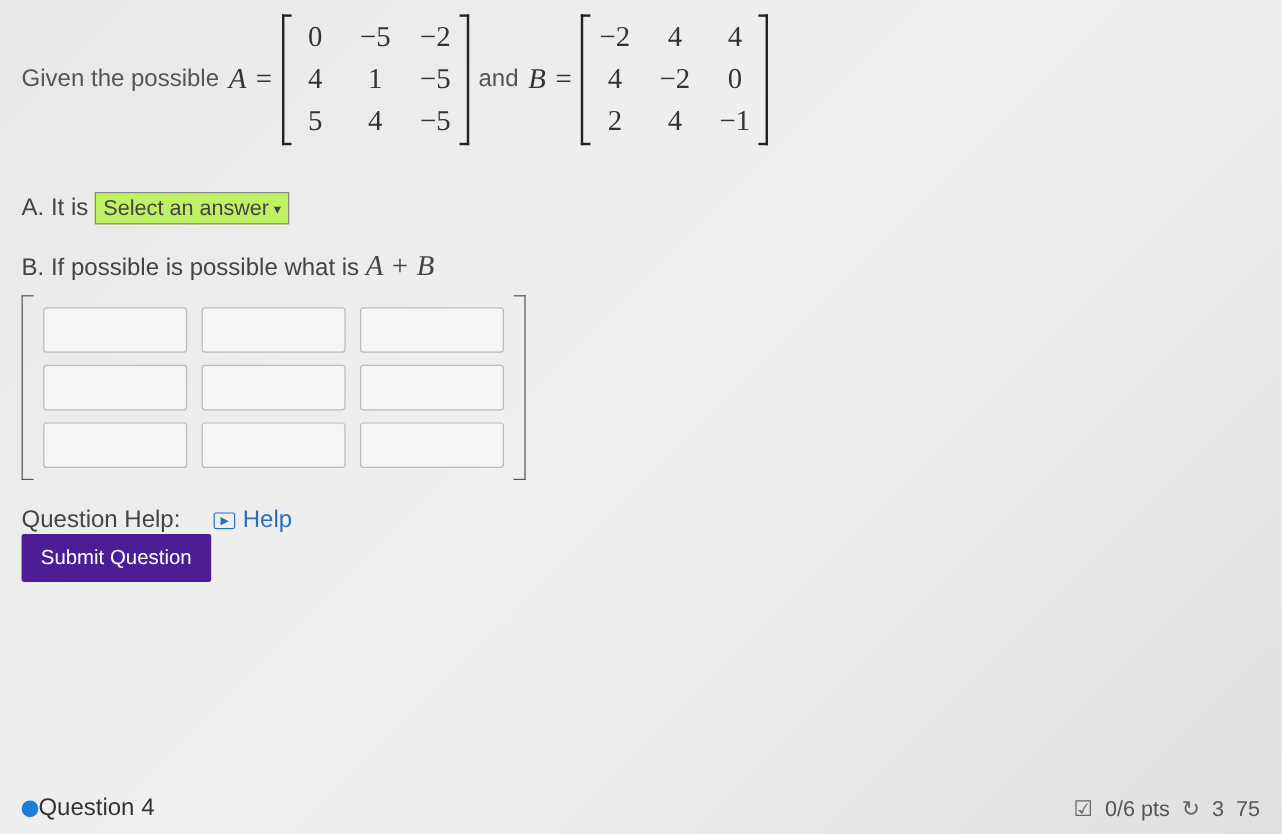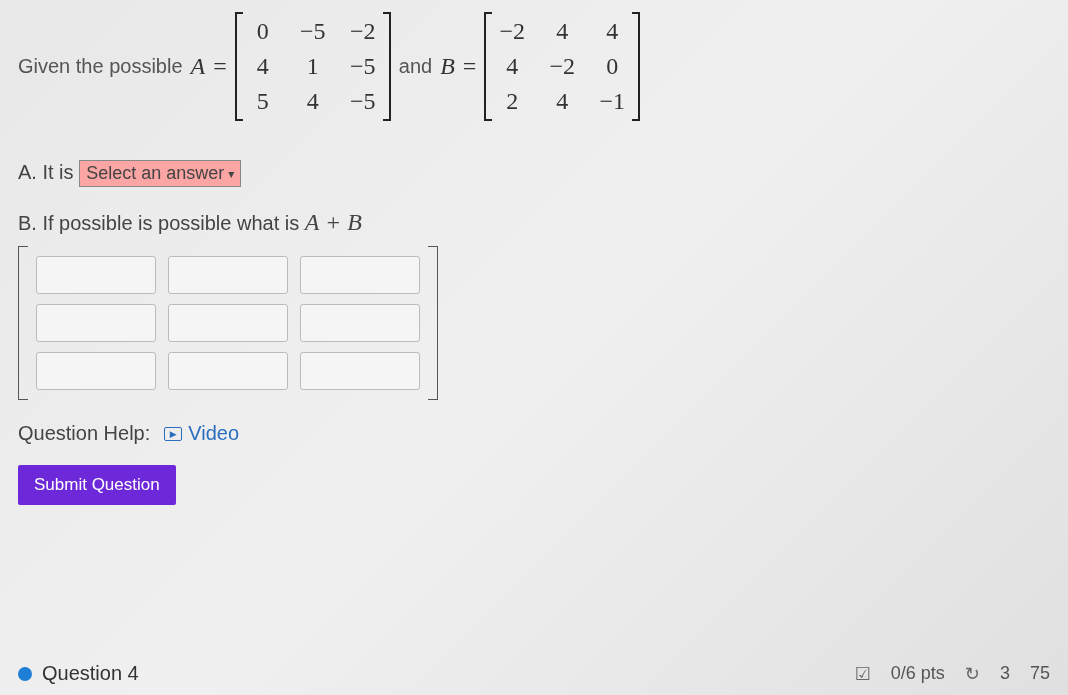"Select an answer" .inline-select { background: #fca5a5 -> #bef264 }
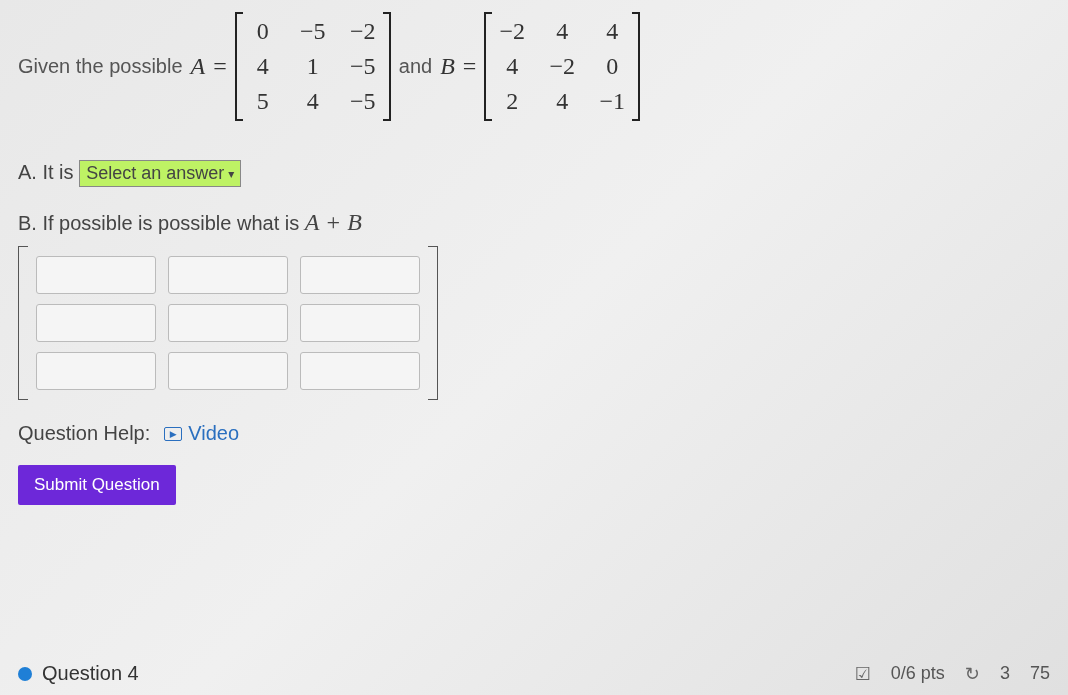"Question Help:" .help-row { gap: 14px -> 28px; margin-bottom: 20px -> none }
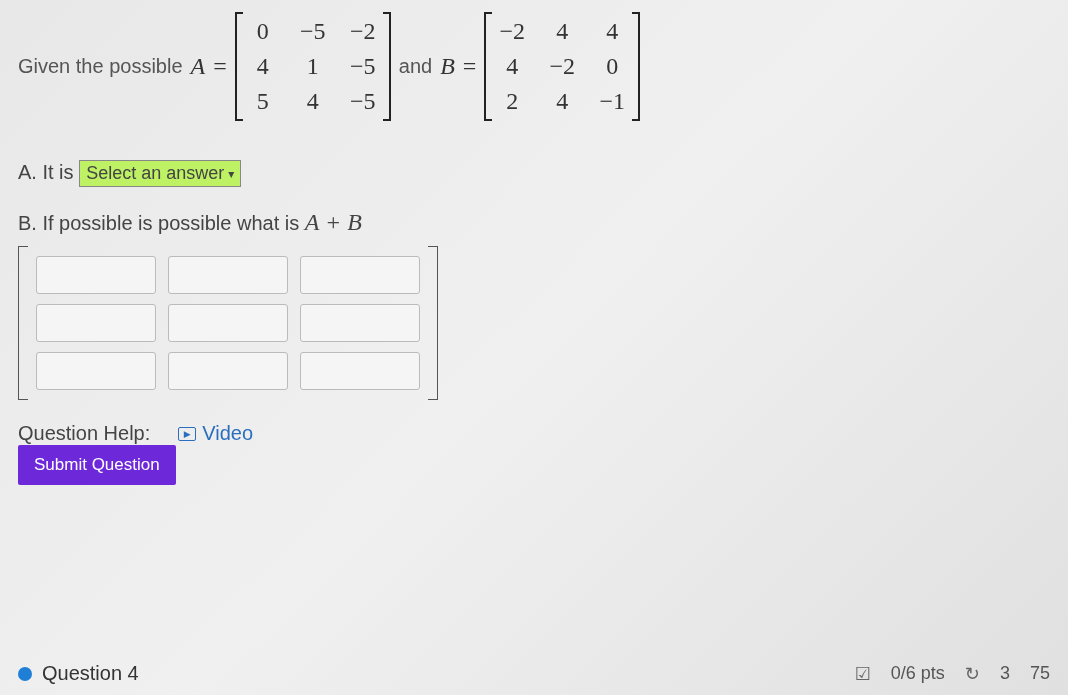"Video" span { text: Video -> Help }
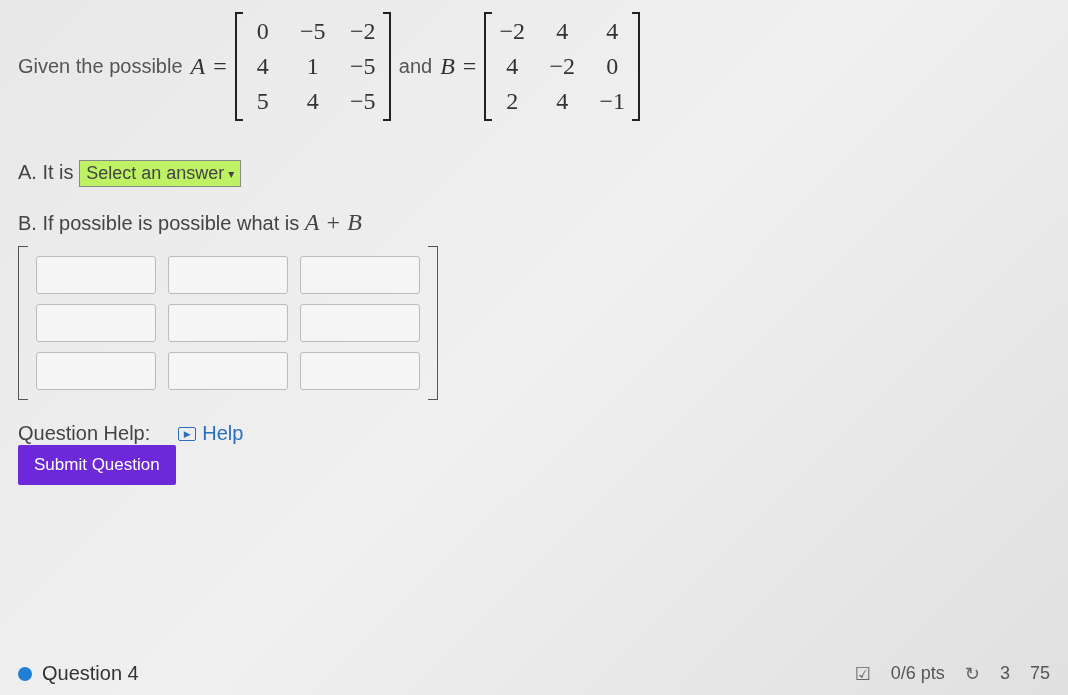"Submit Question" .submit-btn { background: #6d28d9 -> #4c1d95 }
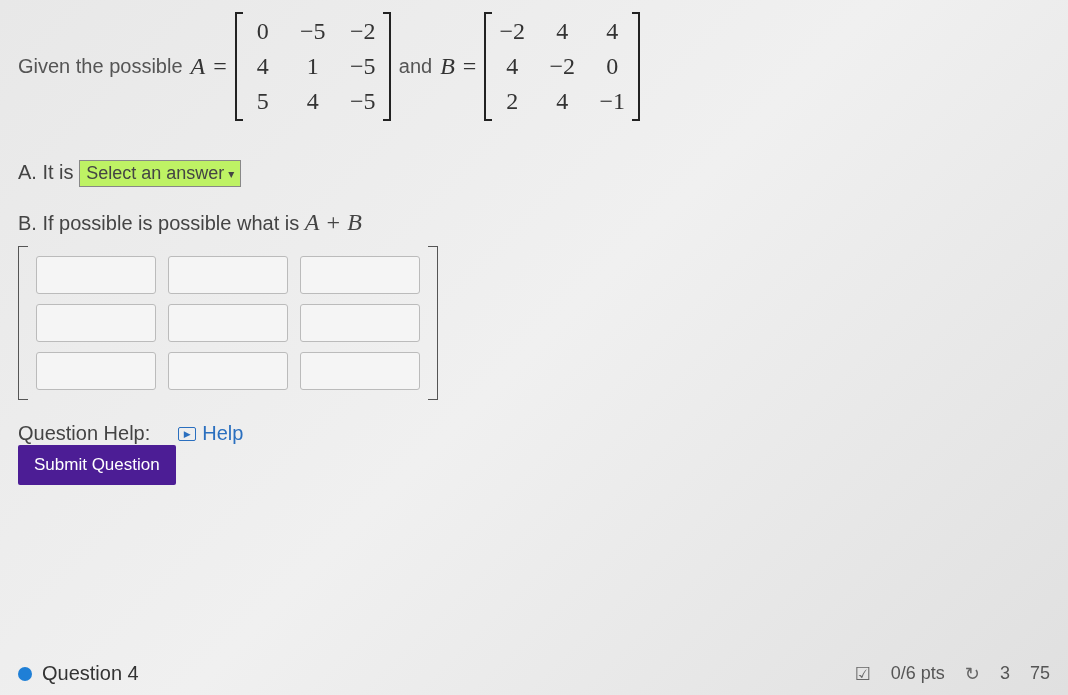"Question 4" .q-indicator { gap: 10px -> 0 }
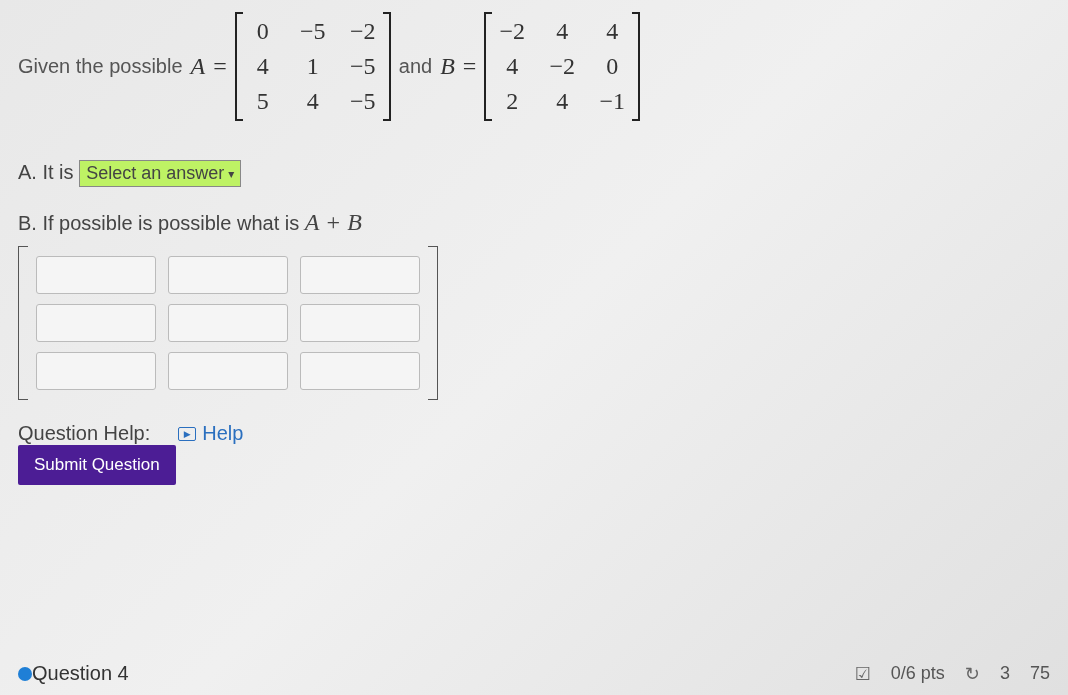"0/6 pts" .footer-right { align-items: center -> flex-end; gap: 20px -> 10px }
